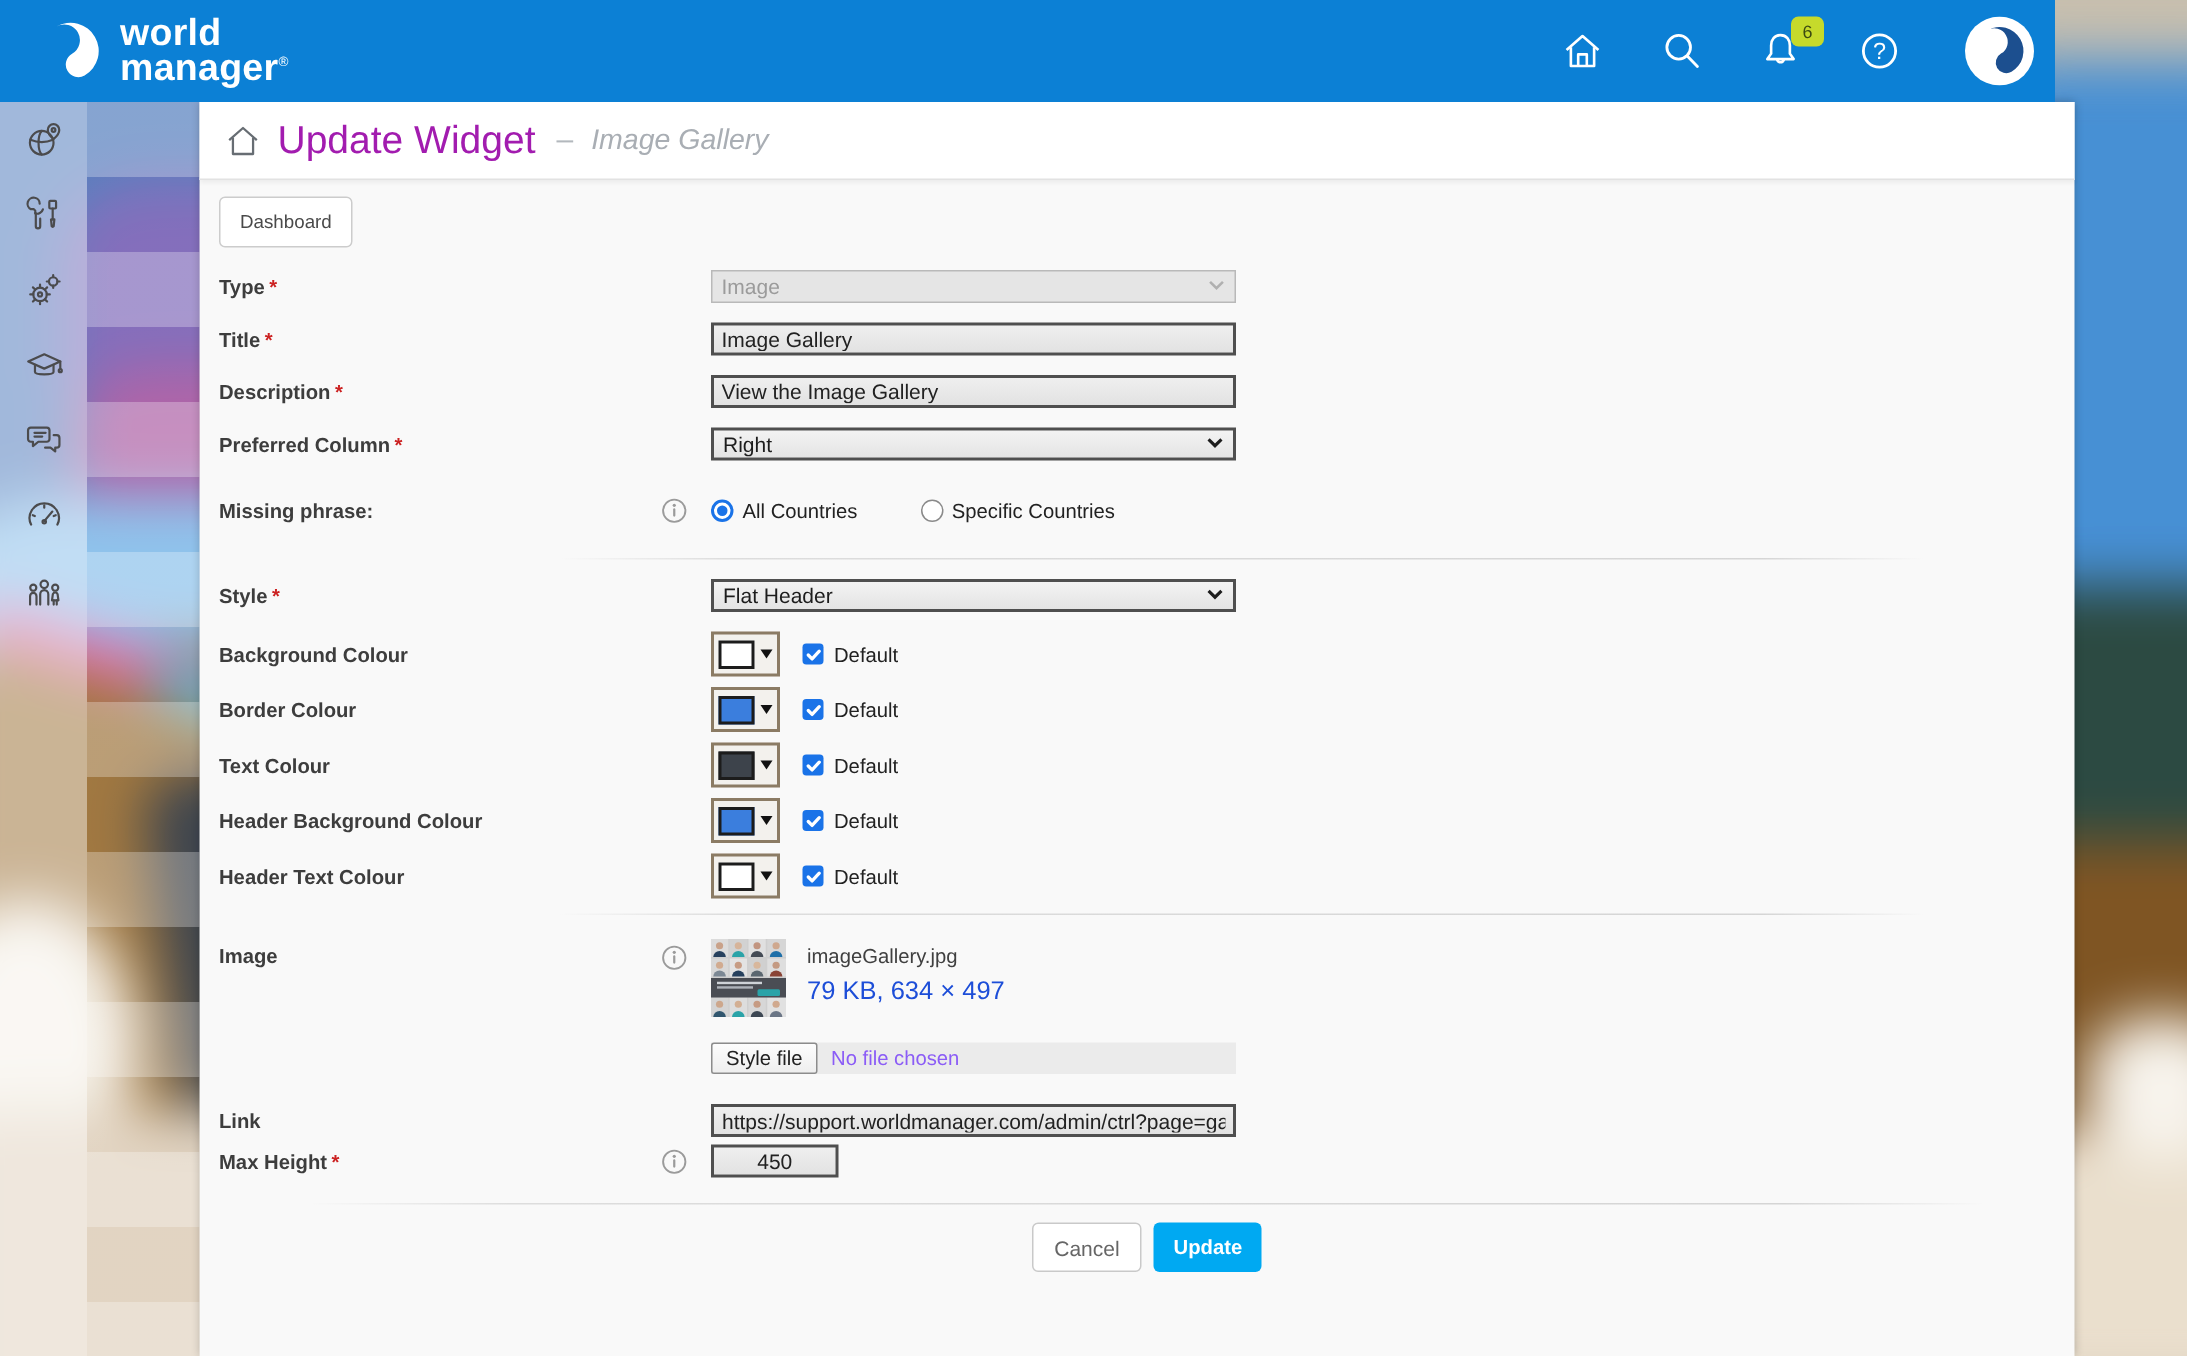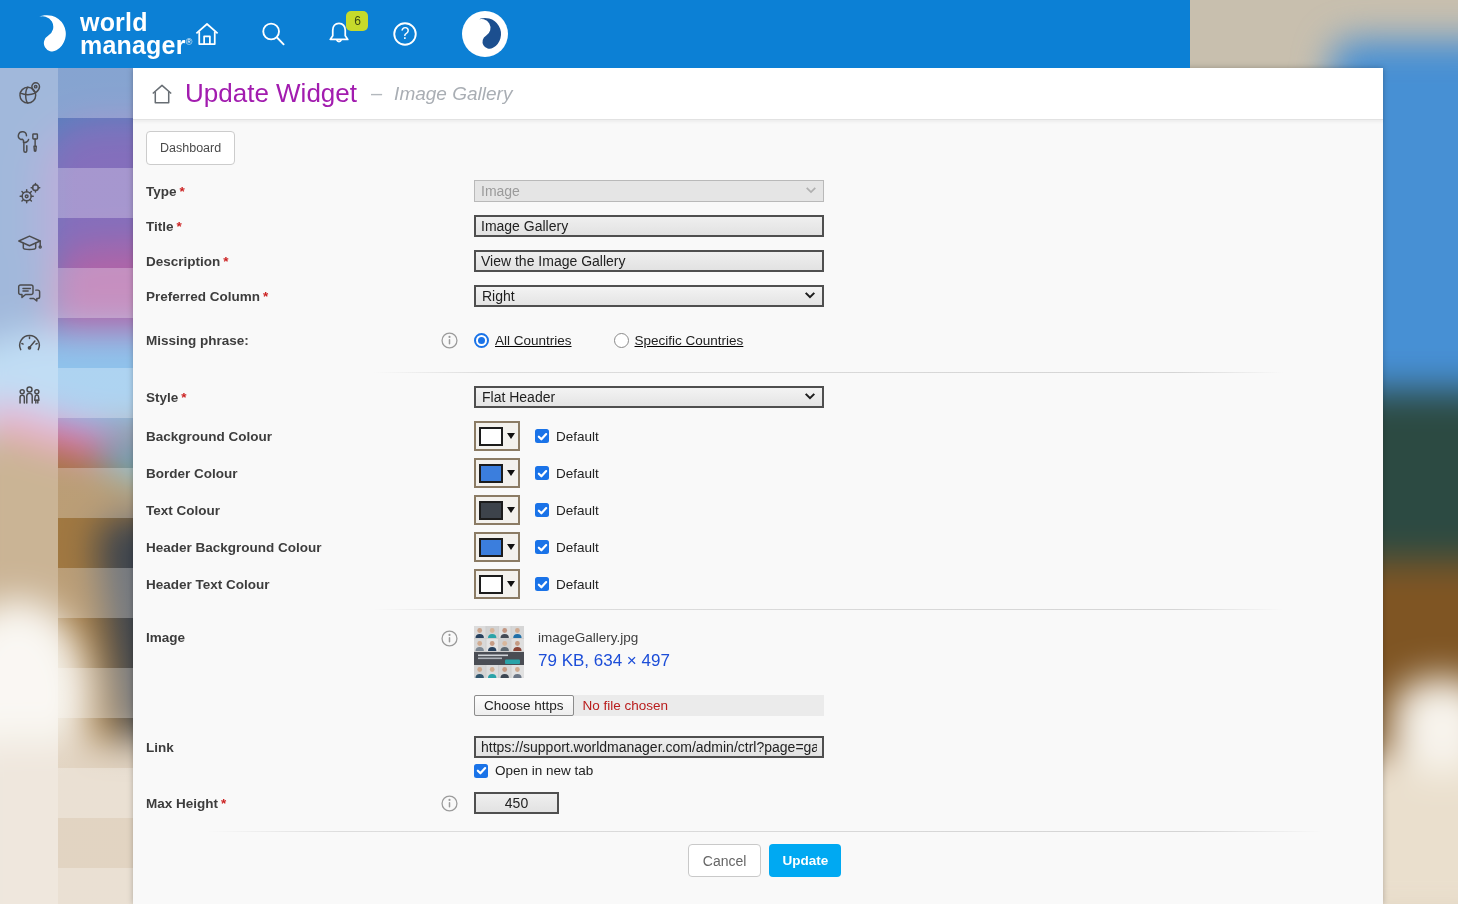"world" .topbar { justify-content: none -> space-between; width: 1190px -> 1370px }
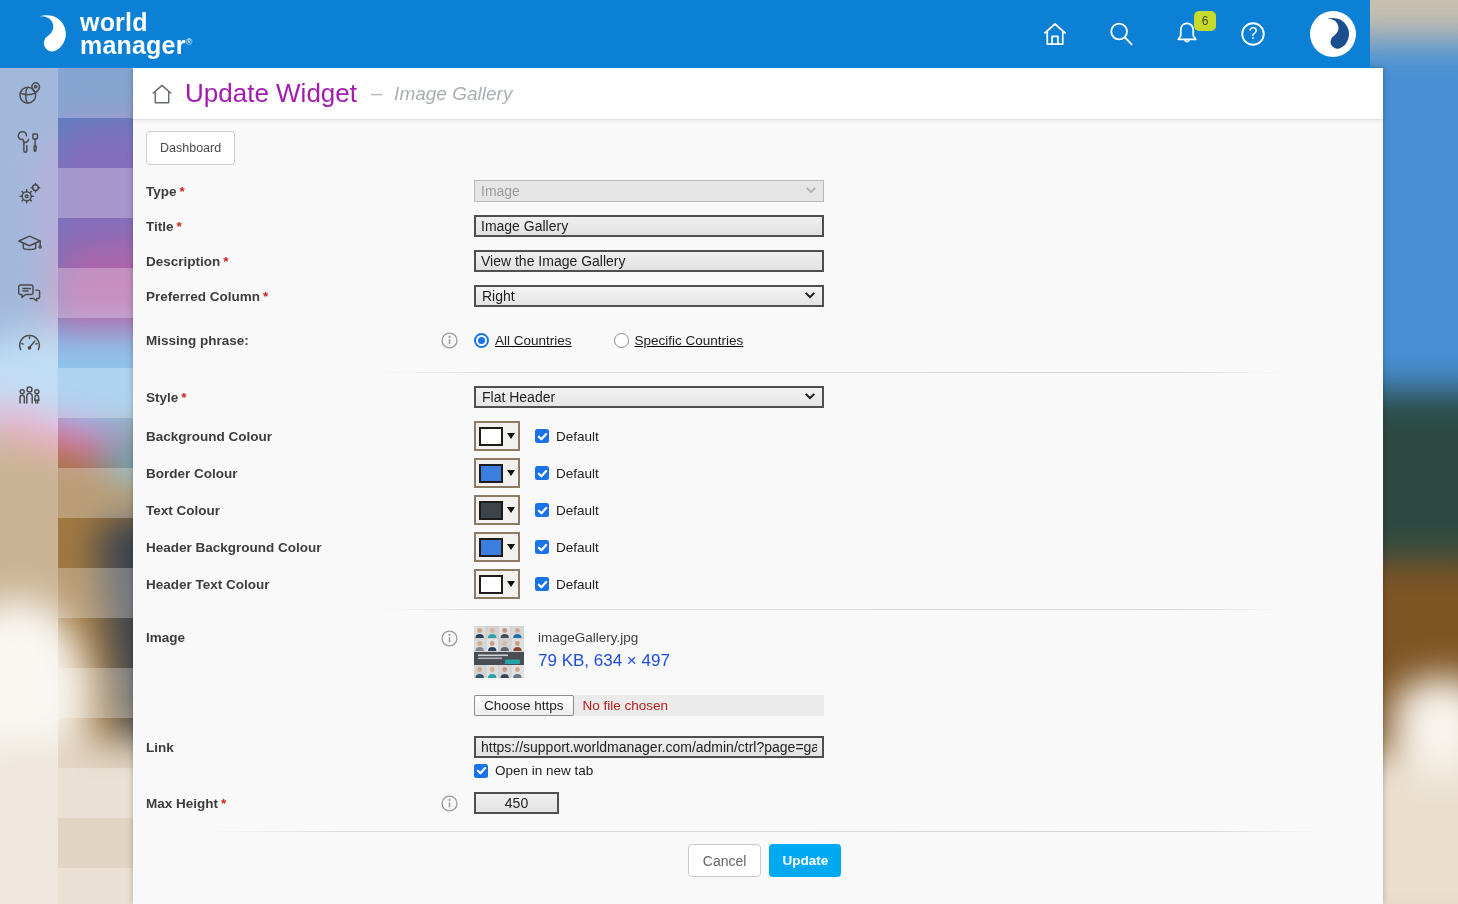"All Countries" .radio-opt { text-decoration: underline -> none }
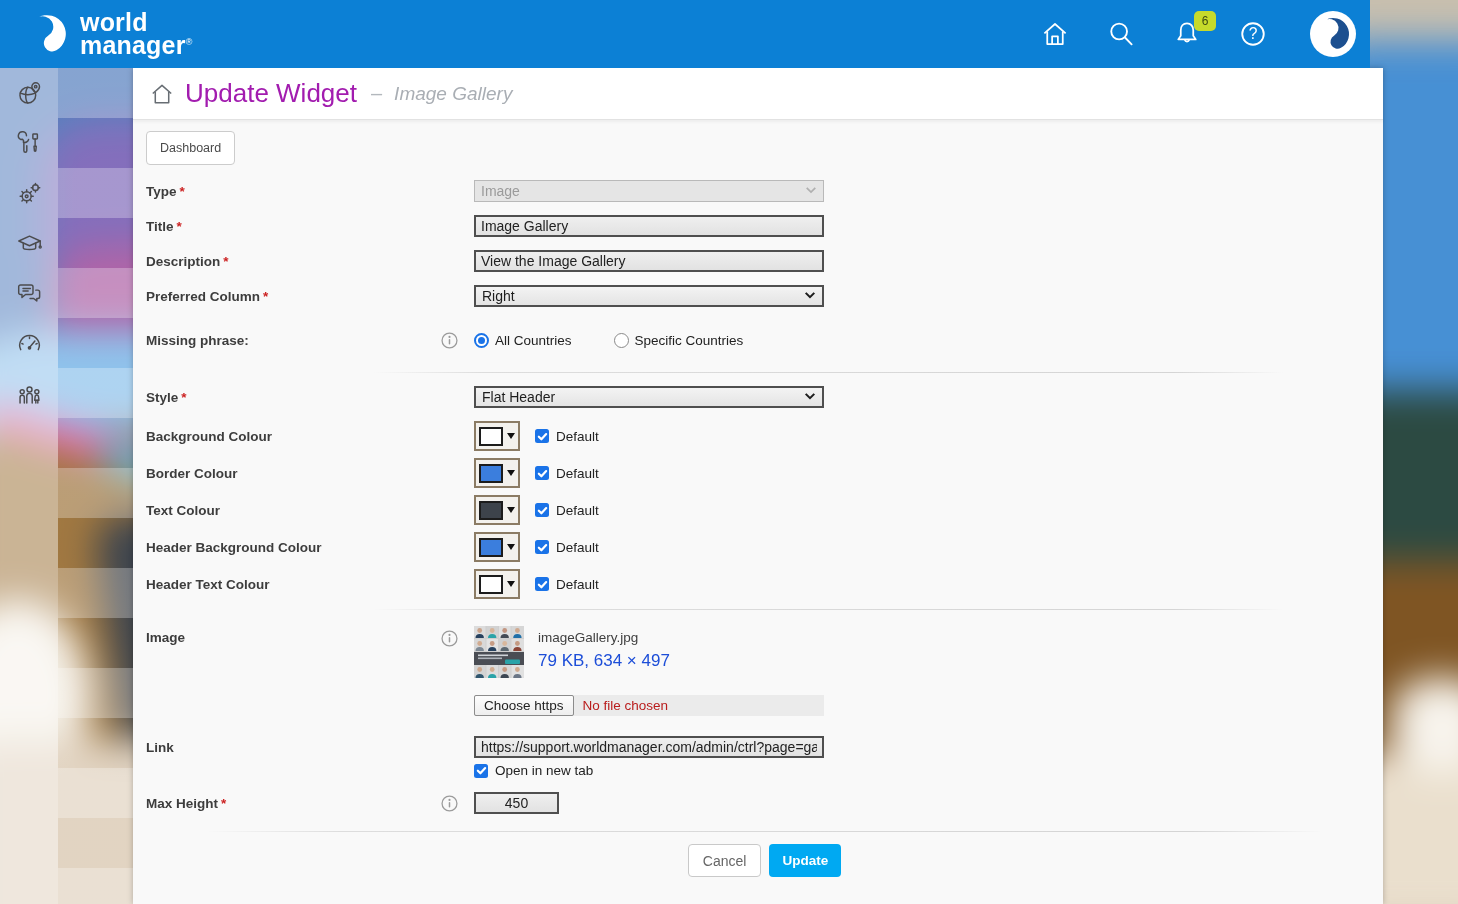"Choose https" button.choose-btn { text: Choose https -> Style file }
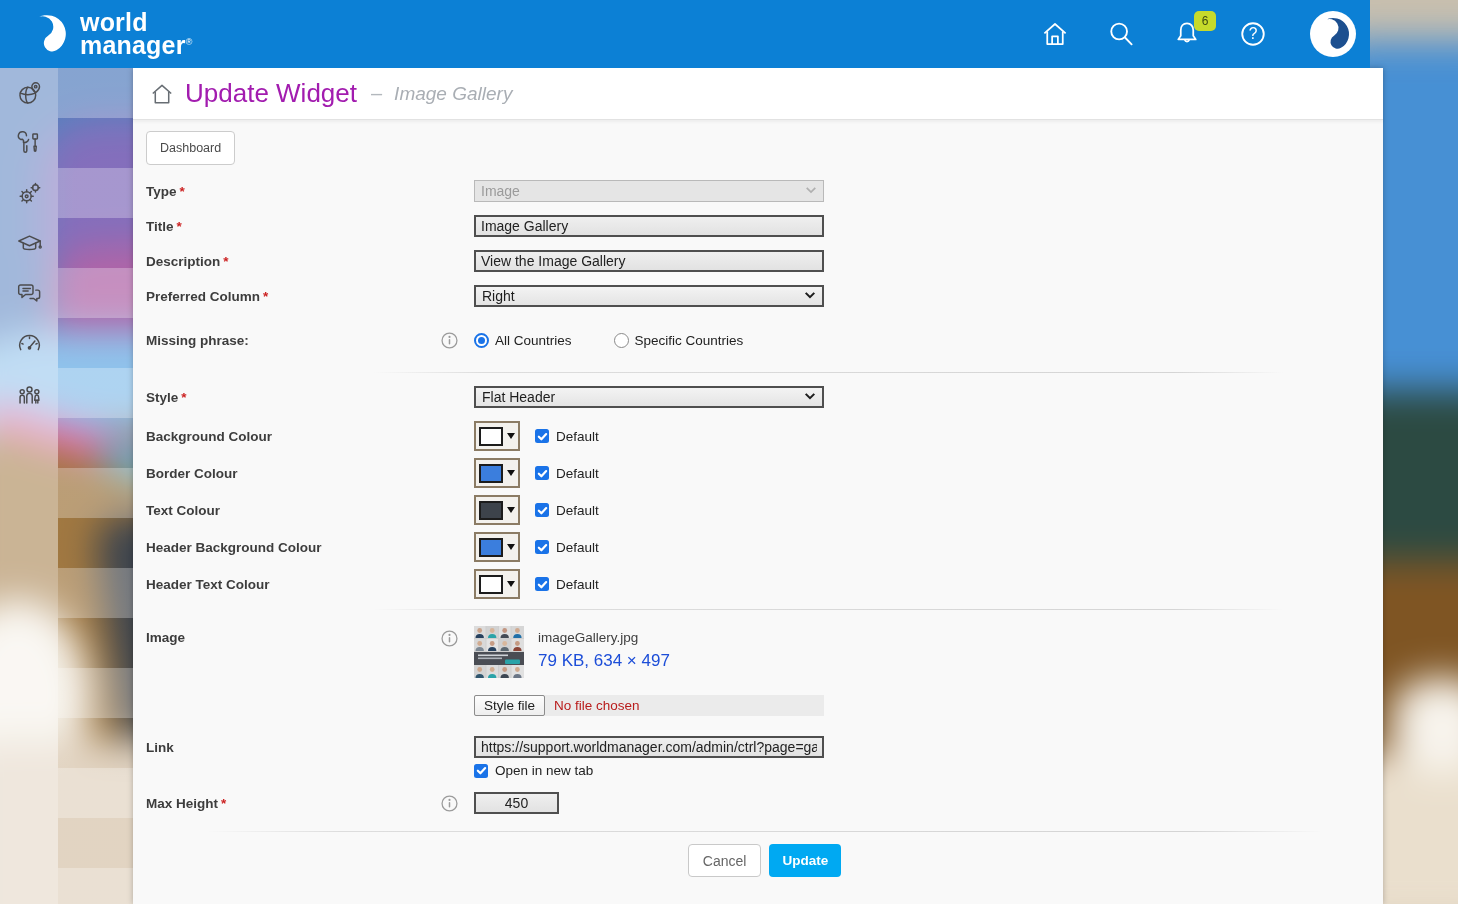"No file chosen" .nofile { color: #b91c1c -> #8b5cf6 }
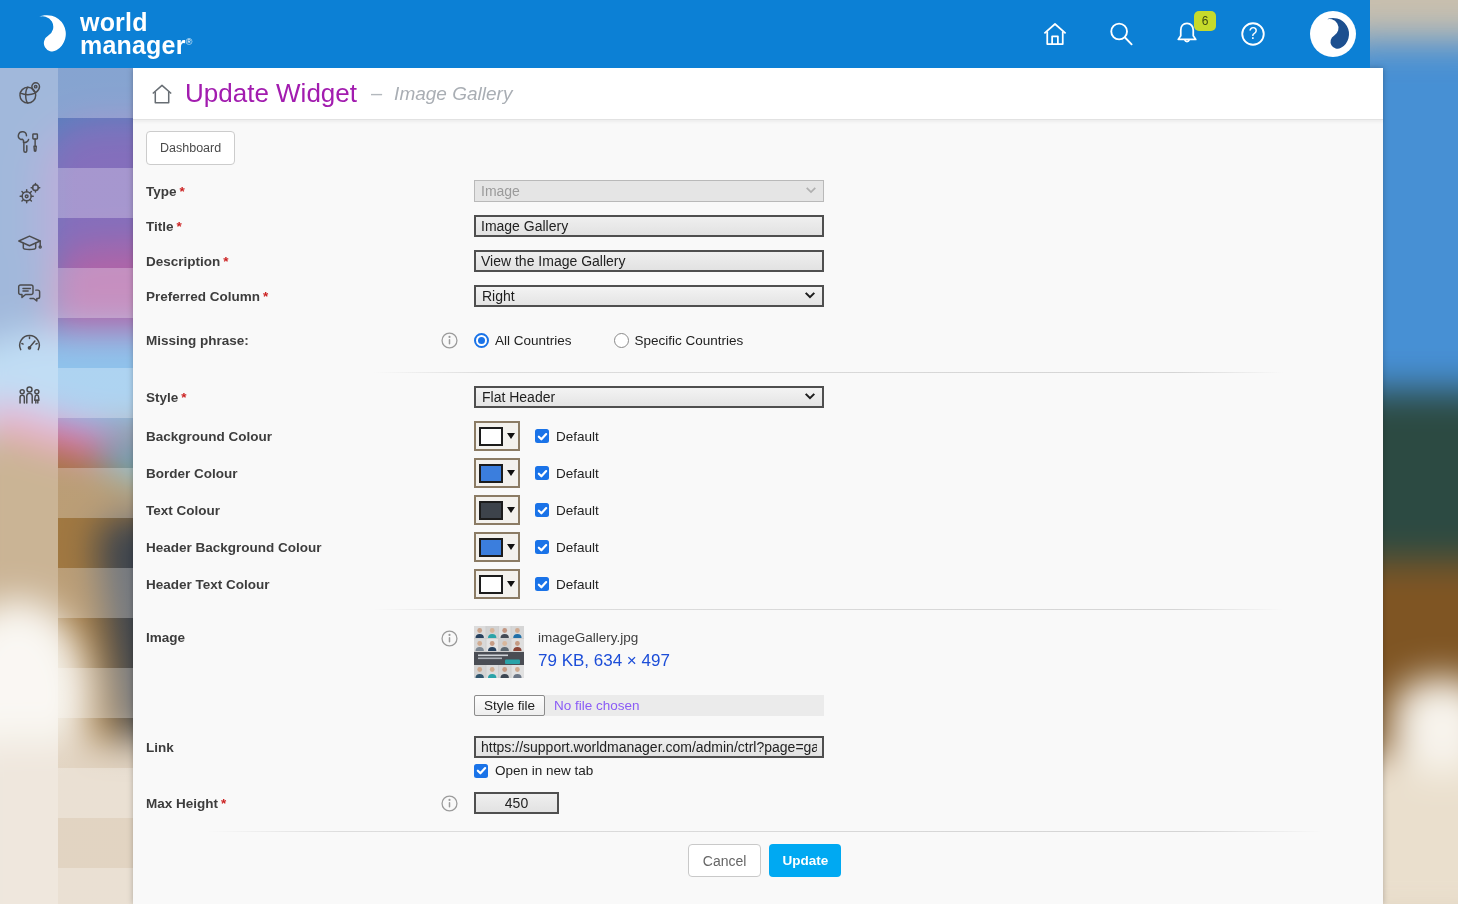"Open in new tab" div.form-row { html: <div> <div></div> <div></div> <span> <span> <svg> <path></path> </svg> </span> <span>Open in new tab</span> </span> </div> -> none }
